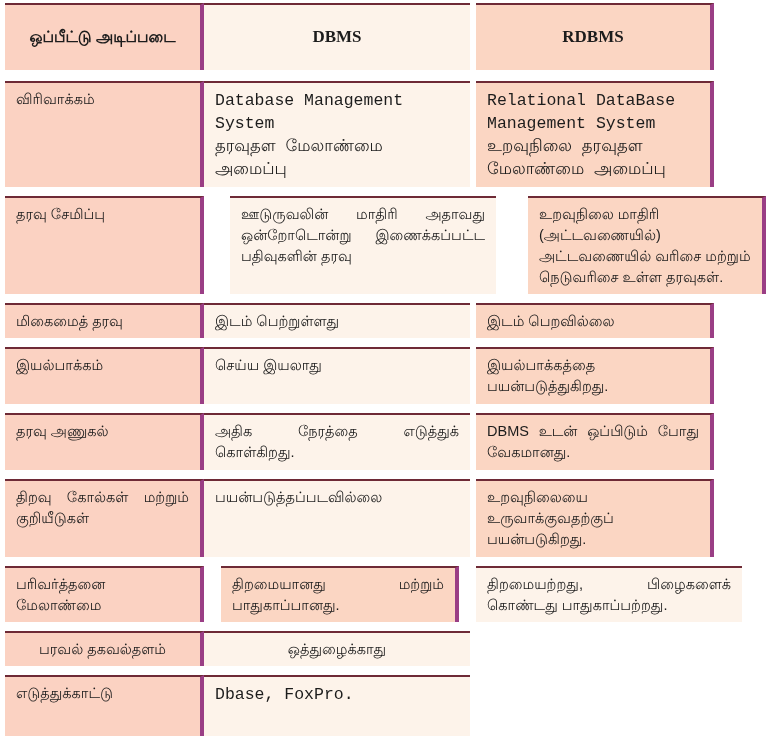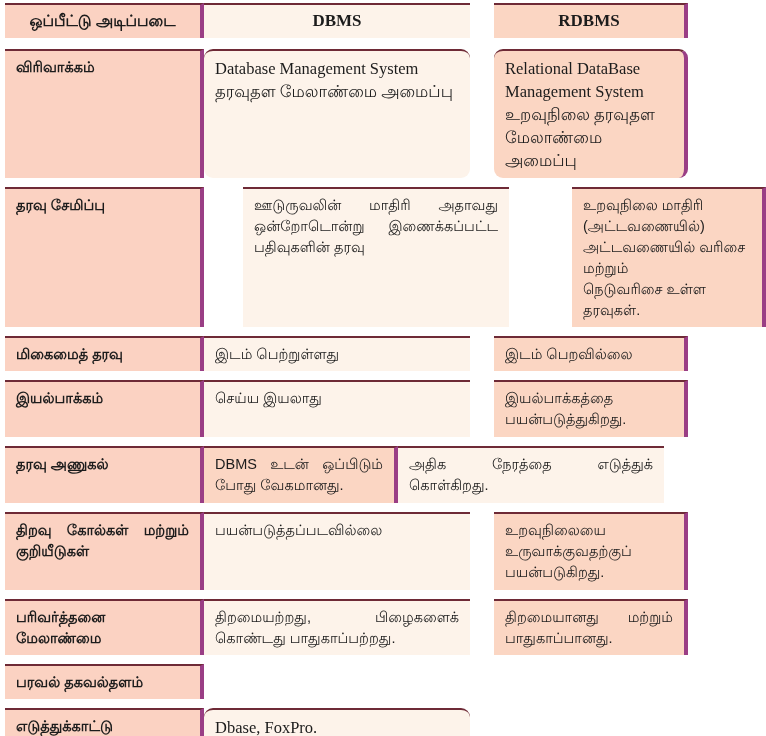"ஒப்பீட்டு அடிப்படை" .hdr .cell { padding: 4px 8px -> 20px 8px }
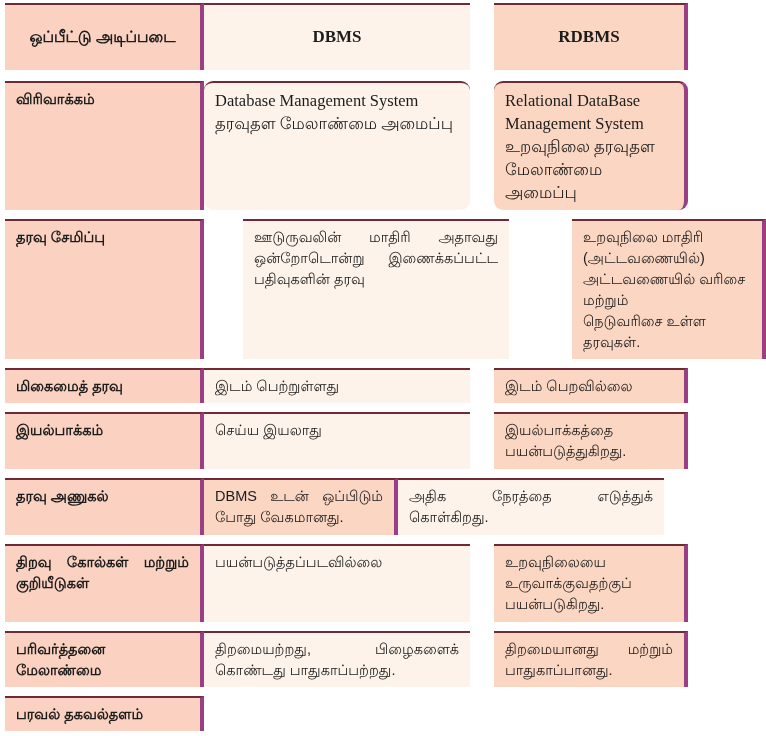"DBMS" .c2 { margin-right: 24px -> 6px }
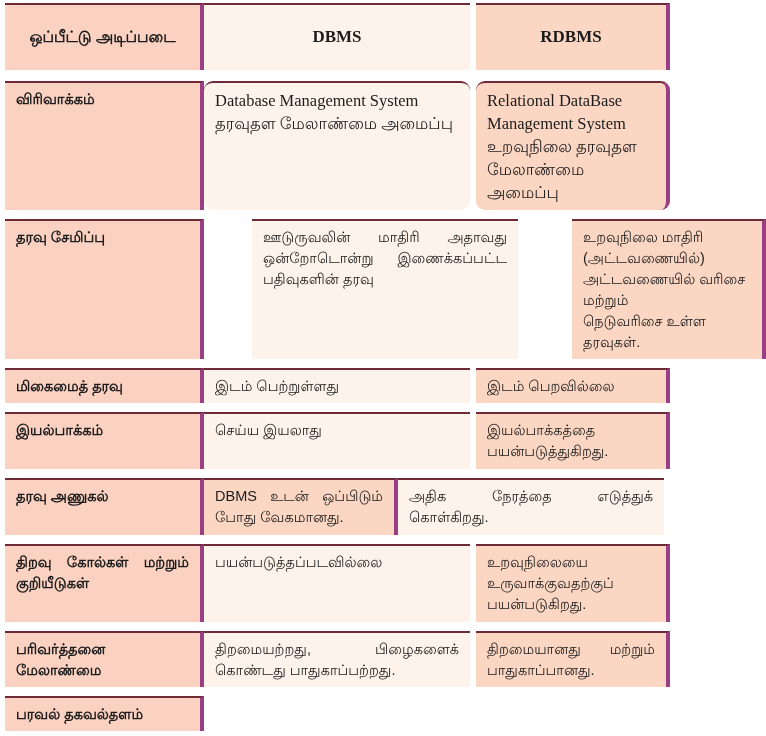"RDBMS" .c3 { width: 194px -> 238px }
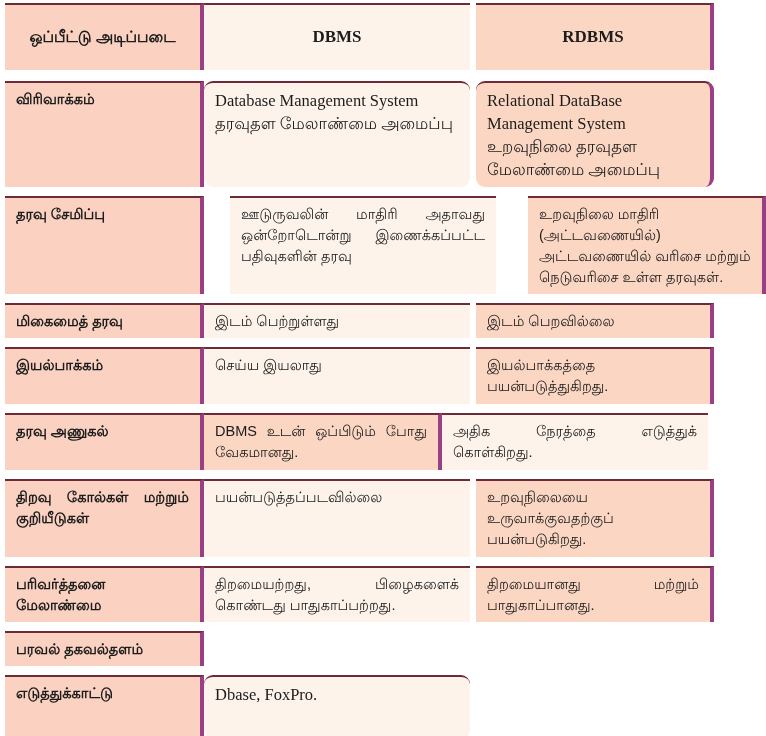"விரிவாக்கம்" .c1 { font-weight: bold -> normal }
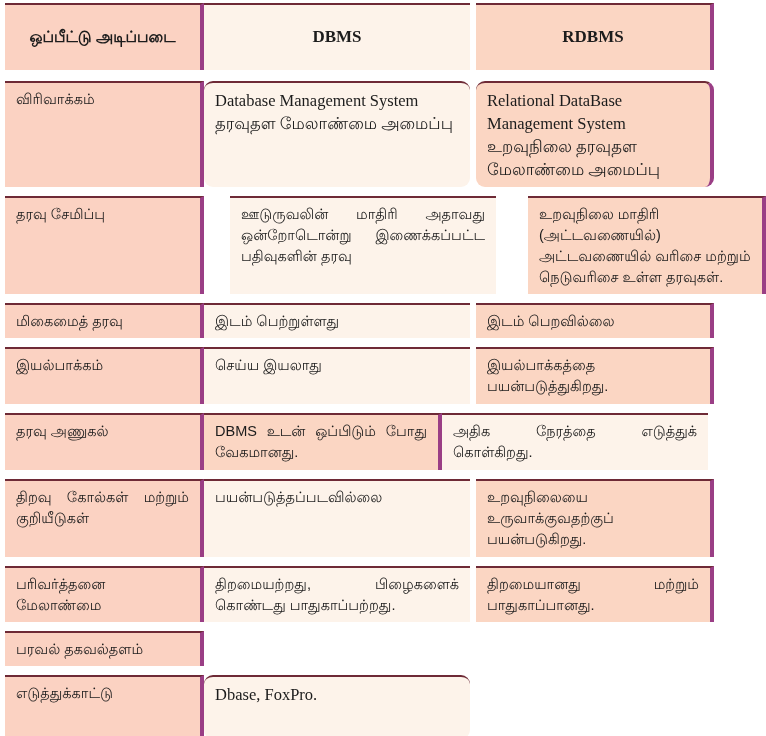"Database Management System" .serif { border-radius: 9px -> none; font-family: Liberation Serif, serif -> Liberation Mono, monospace }
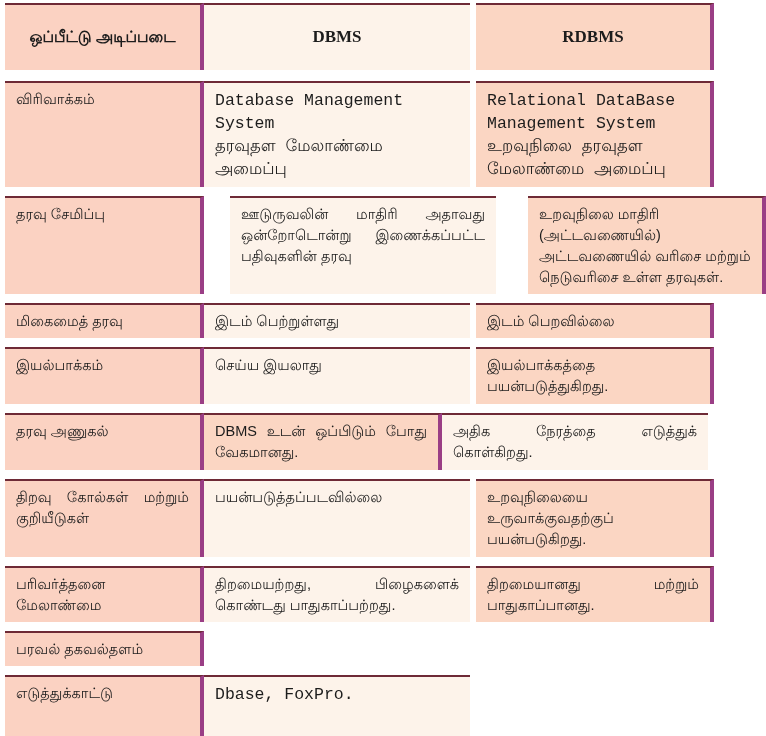"DBMS உடன் ஒப்பிடும் போது வேகமானது." div.cell { order: before "அதிக நேரத்தை எடுத்துக் கொள்கிறது." -> after "அதிக நேரத்தை எடுத்துக் கொள்கிறது." }
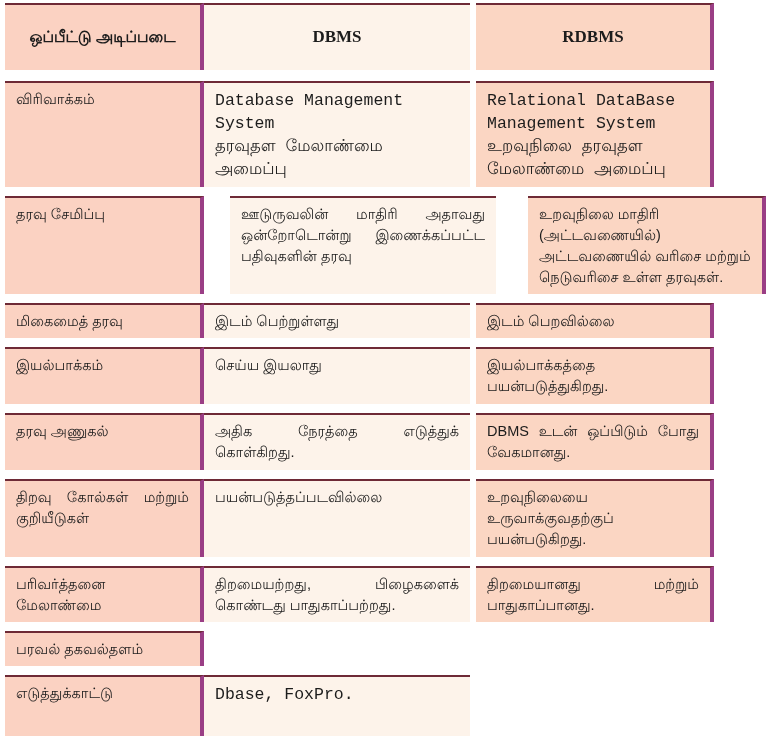"பரிவர்த்தனை" .r7 { gap: none -> 17px }
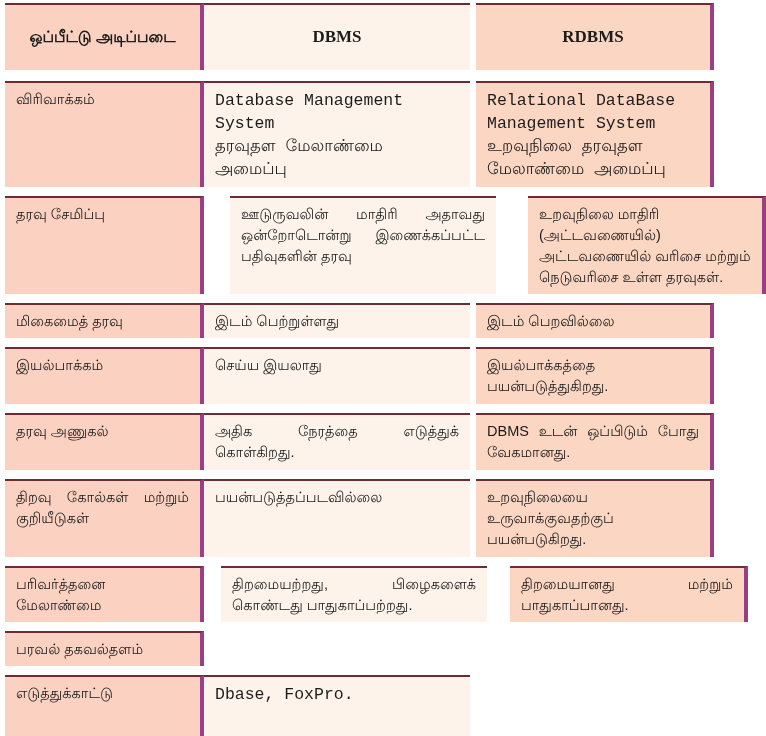"திறமையற்றது, பிழைகளைக் கொண்டது" div.cell { order: before "திறமையானது மற்றும் பாதுகாப்பானது." -> after "திறமையானது மற்றும் பாதுகாப்பானது." }
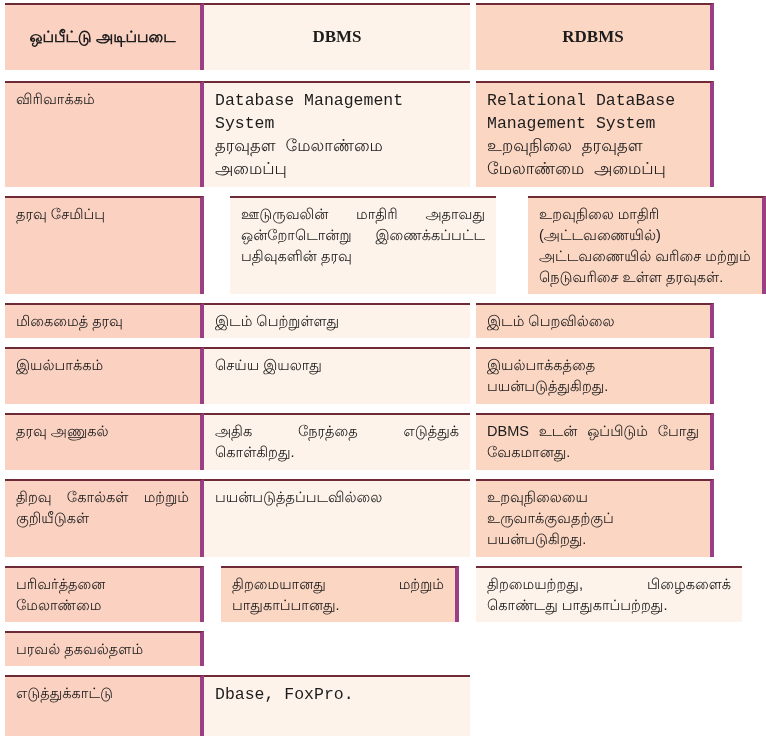"பரவல் தகவல்தளம்" .r8 { text-align: none -> center }
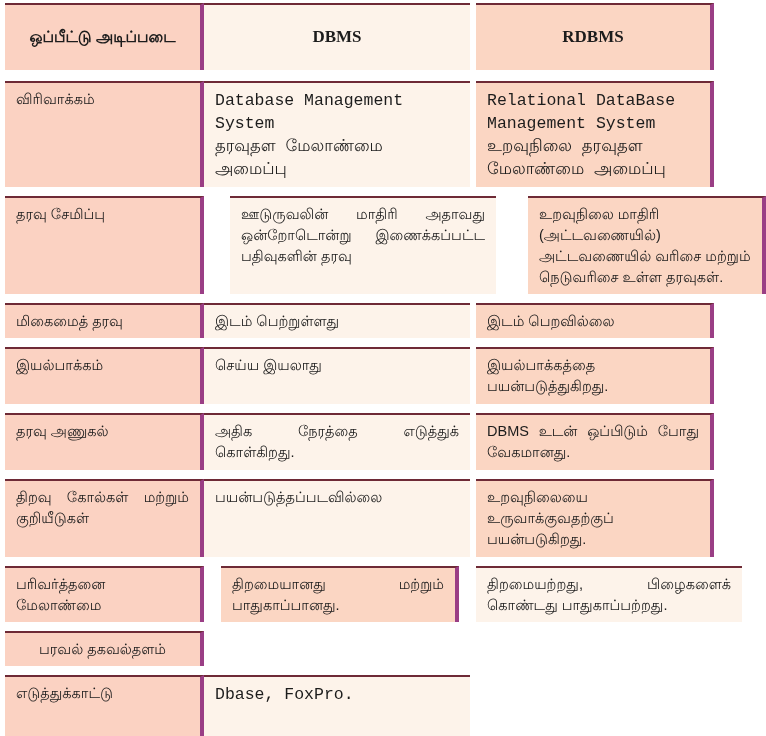"ஒத்துழைக்காது" div.cell { html: none -> <div>ஒத்துழைக்காது</div> }
